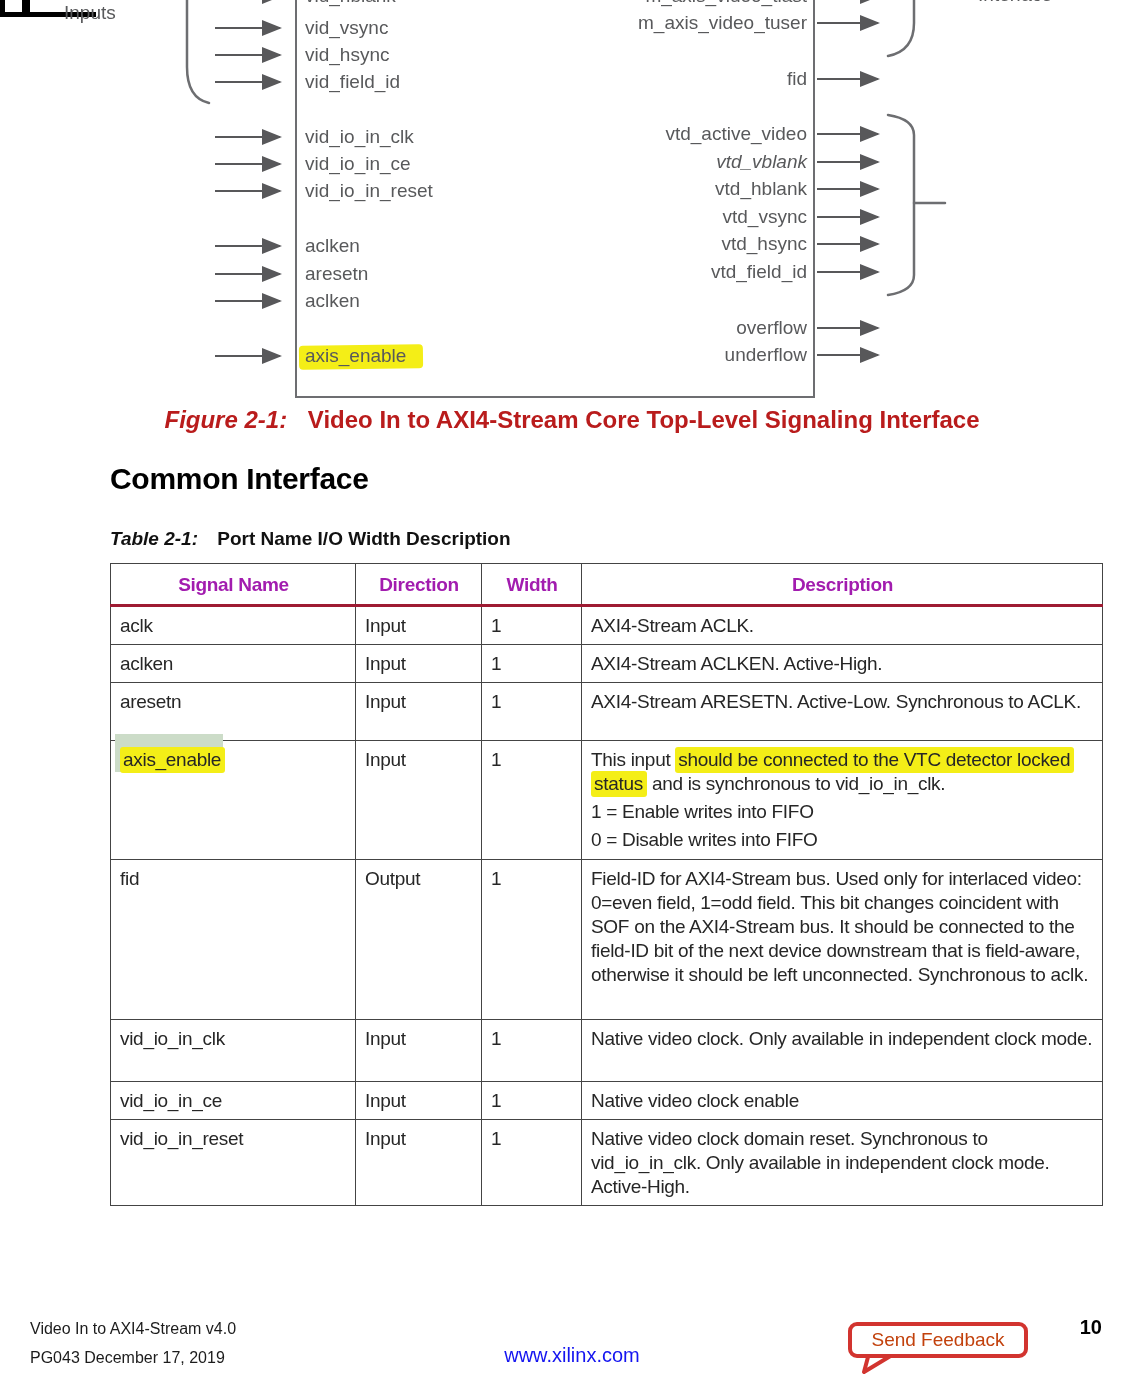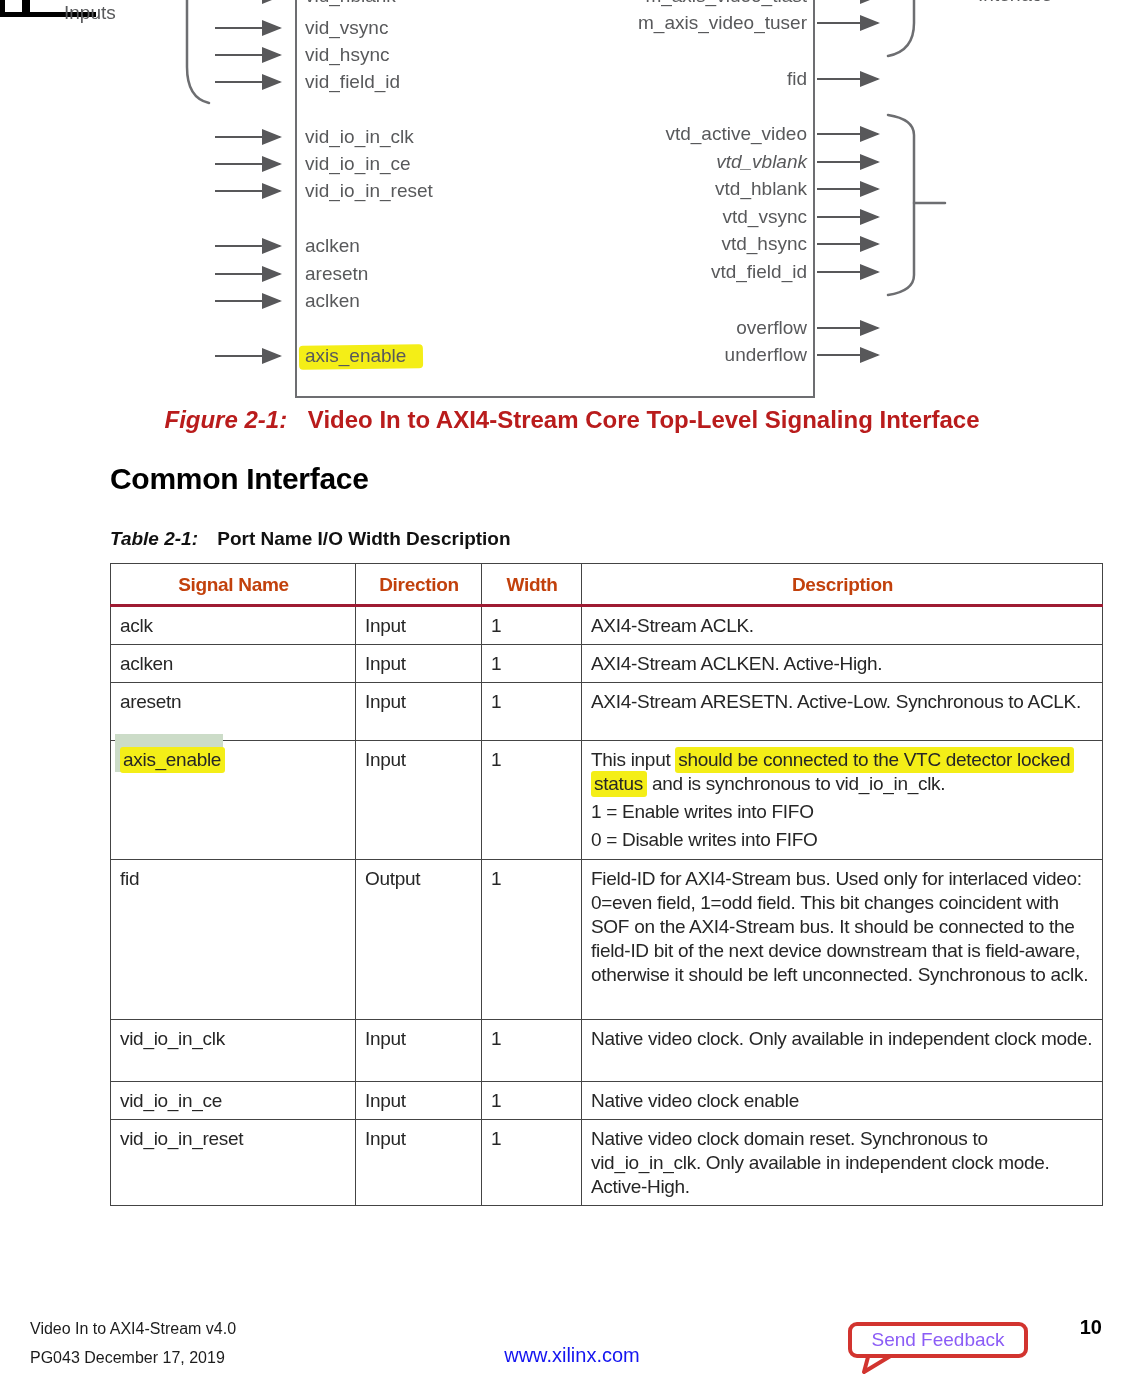"Signal Name" table.ports th { color: #c2410c -> #a21caf }
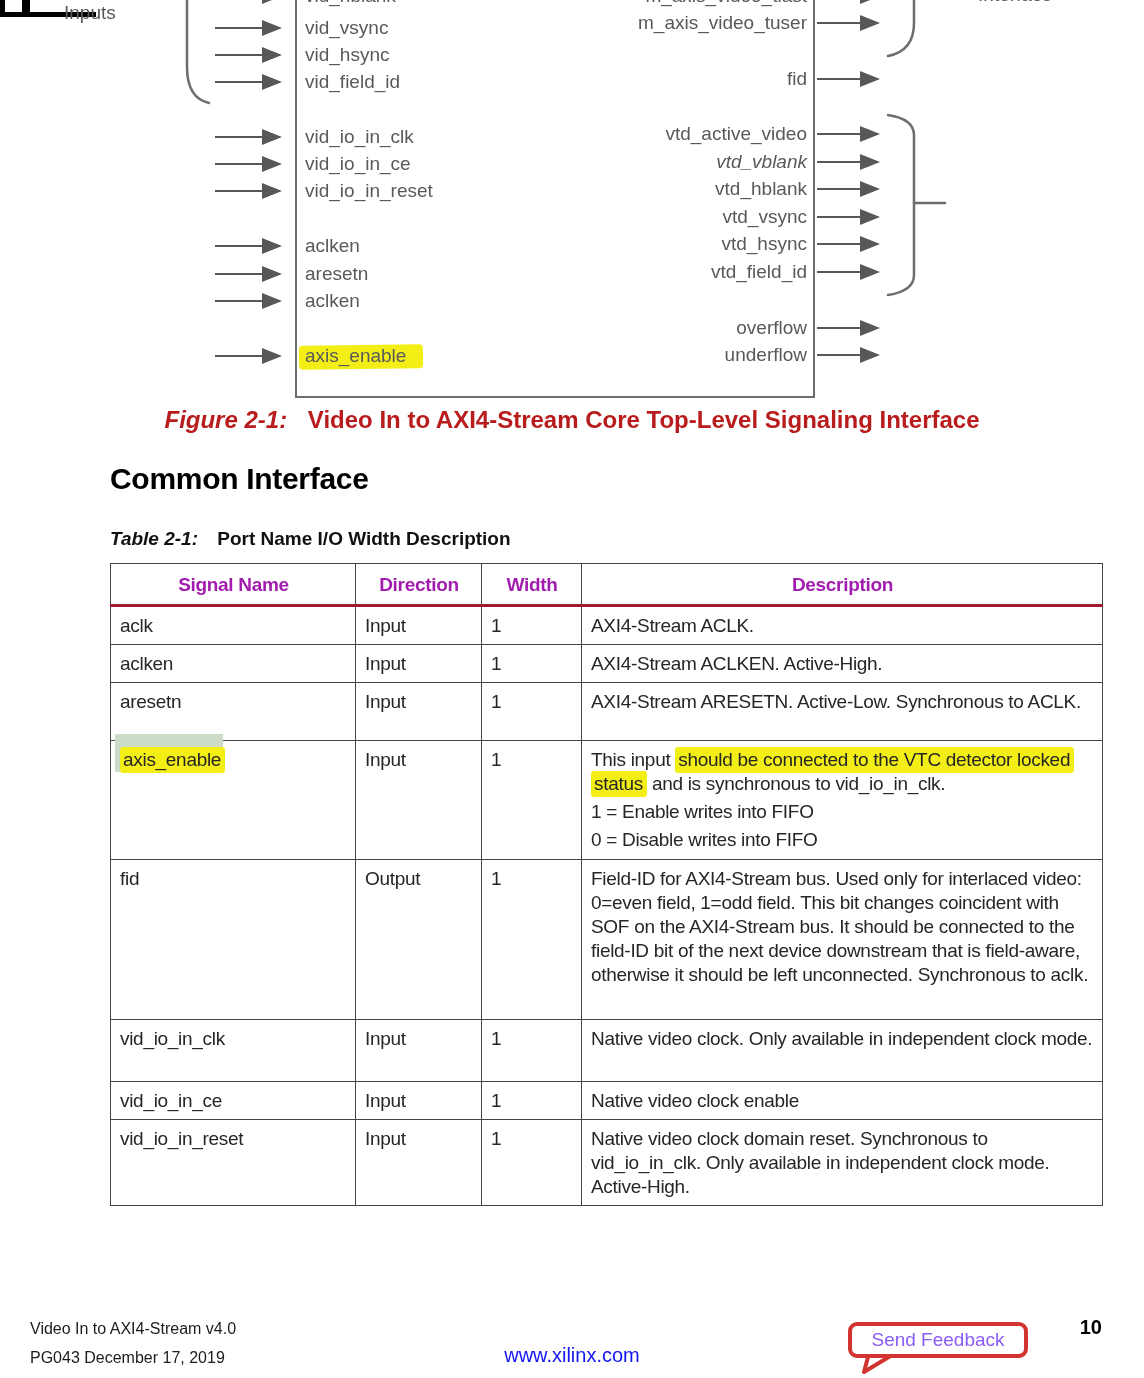"Send Feedback" .feedback-btn { color: #8b5cf6 -> #c2410c }
